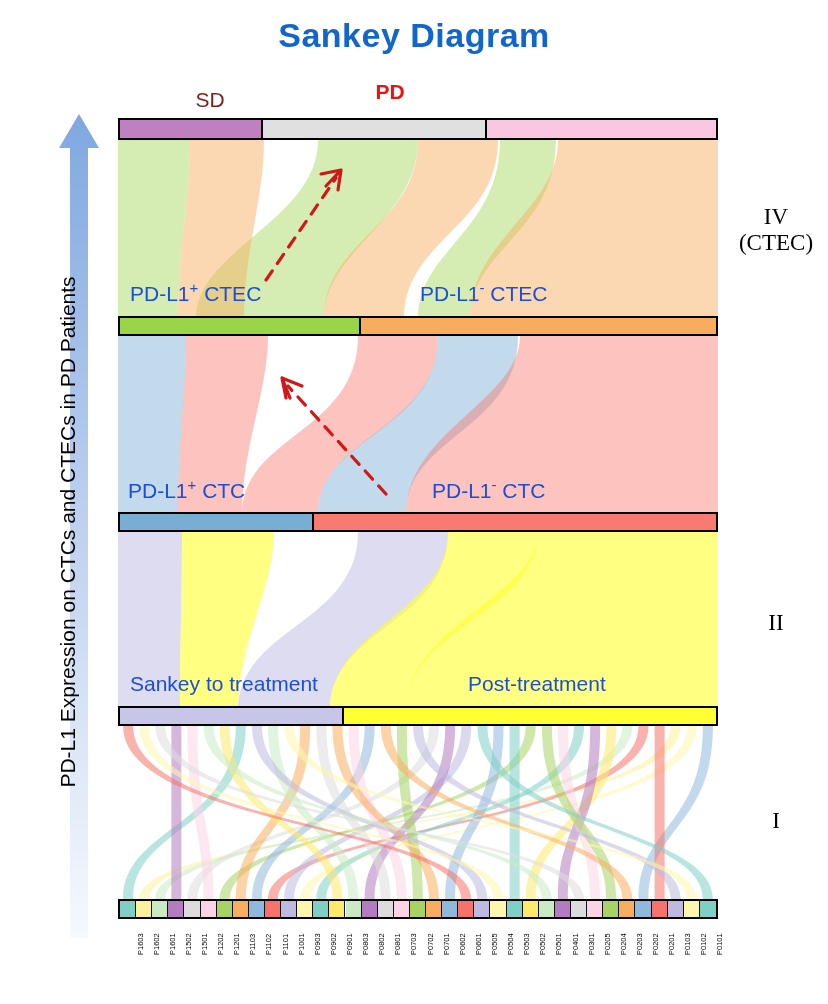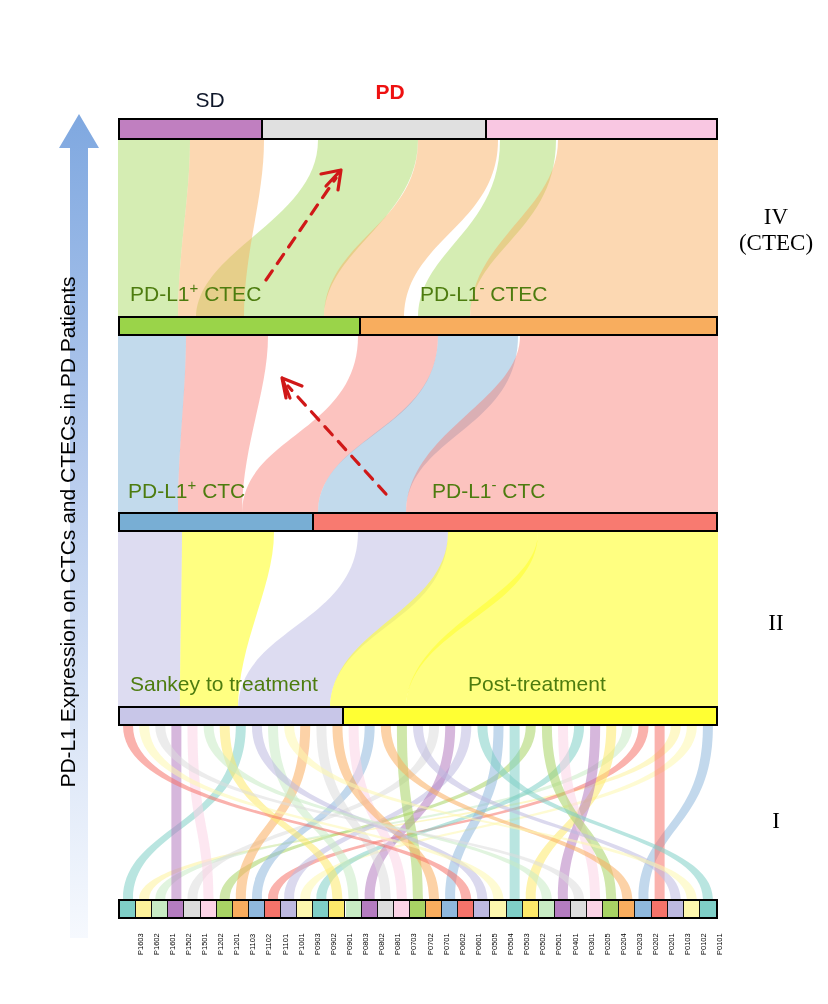"Sankey Diagram" div.title { html: none -> <div>Sankey Diagram</div> }
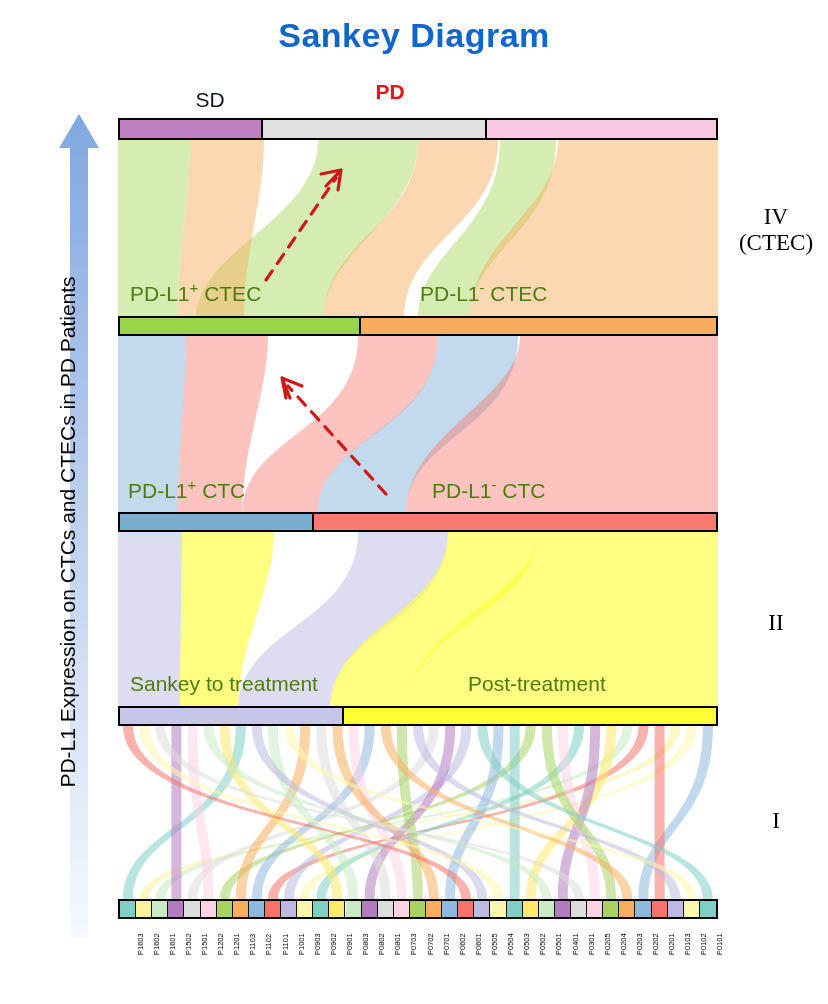"SD" .toplabel { color: #0f172a -> #7f1d1d }
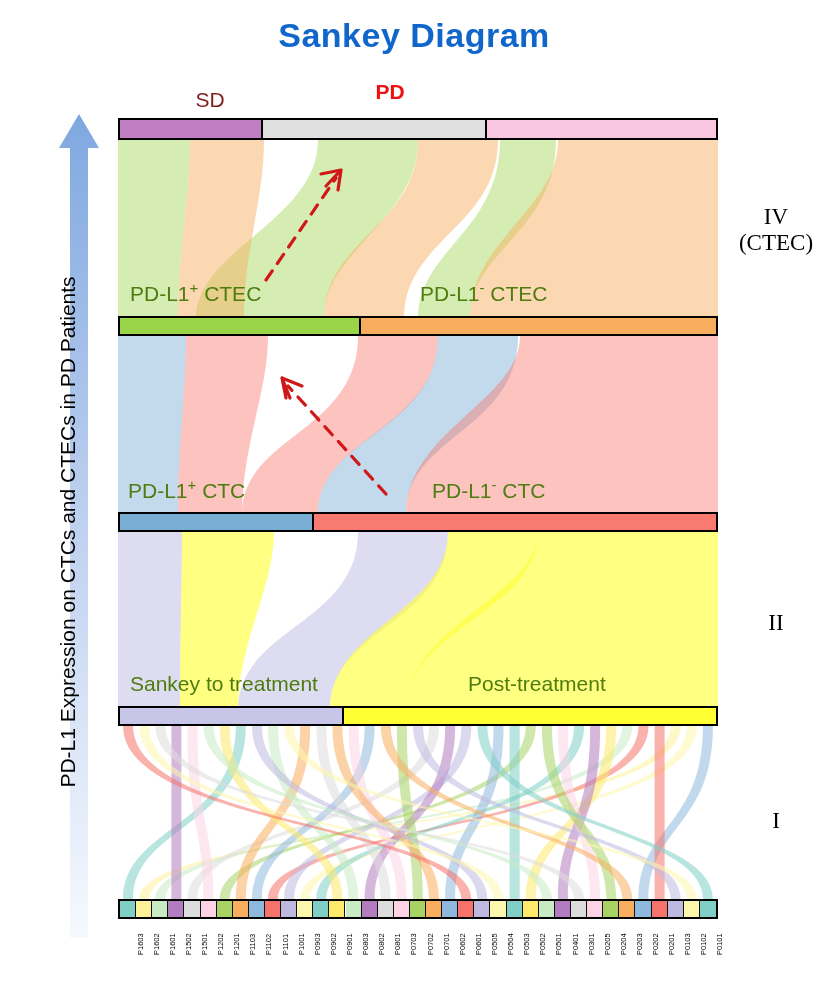"PD-L1+ CTEC" .bandlabel { color: #4d7c0f -> #1d4ed8 }
